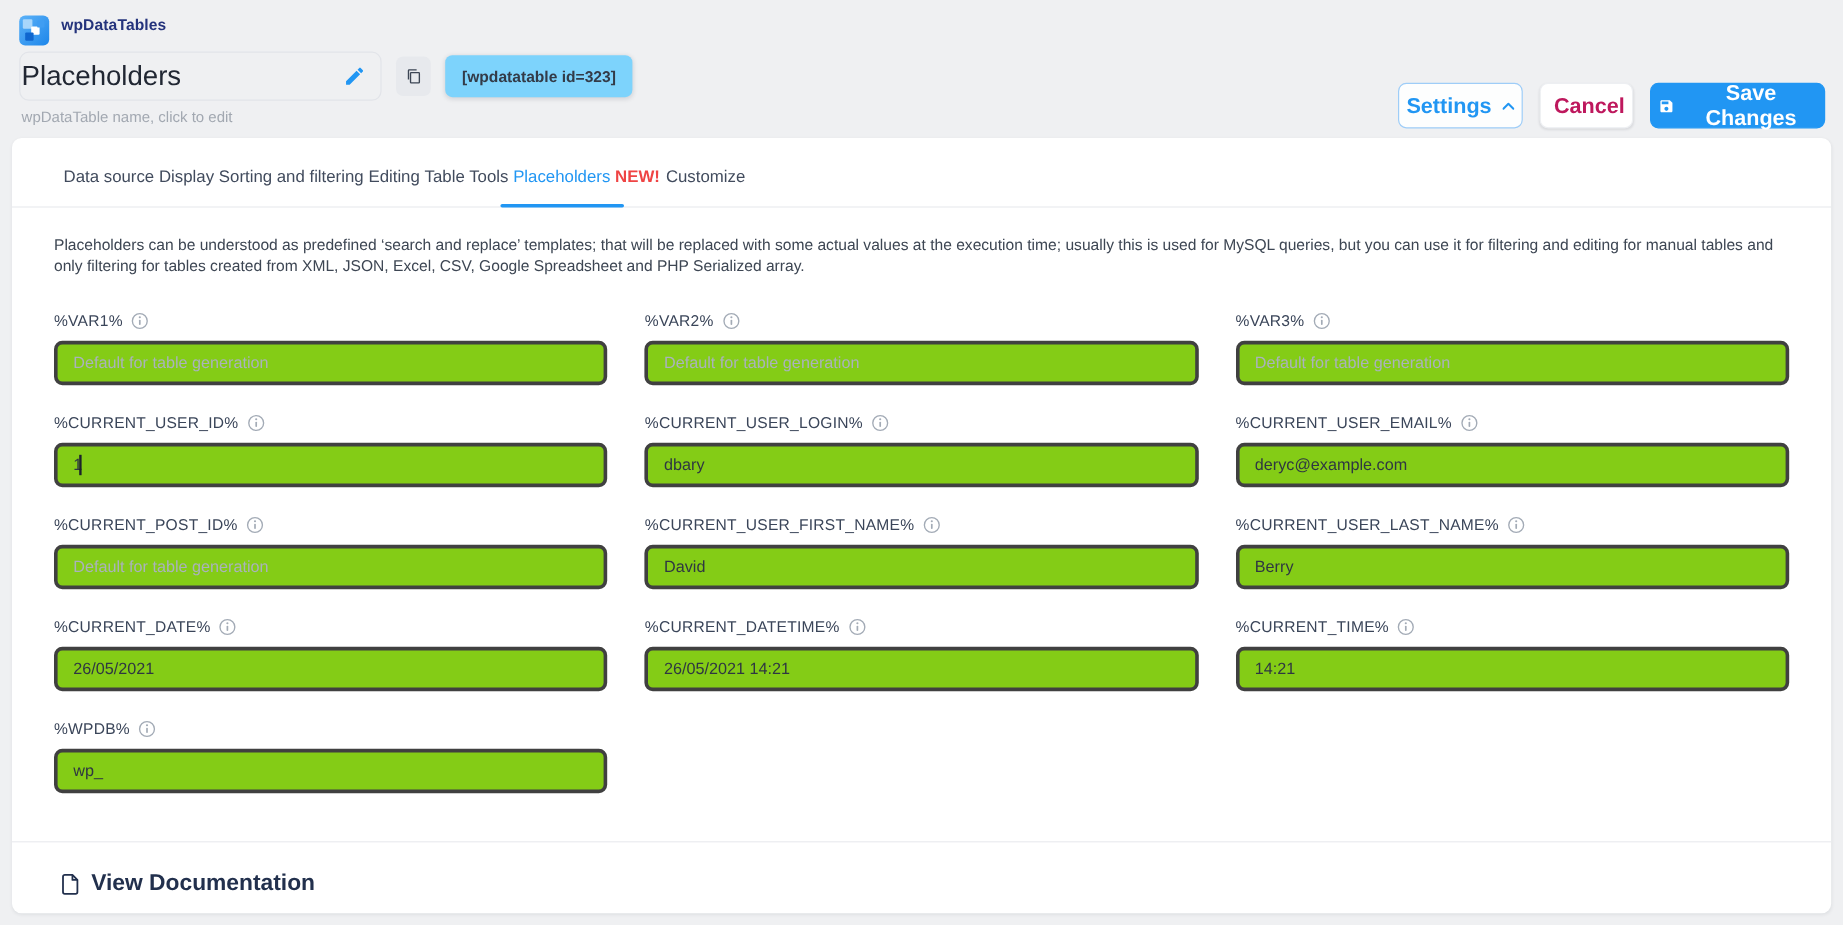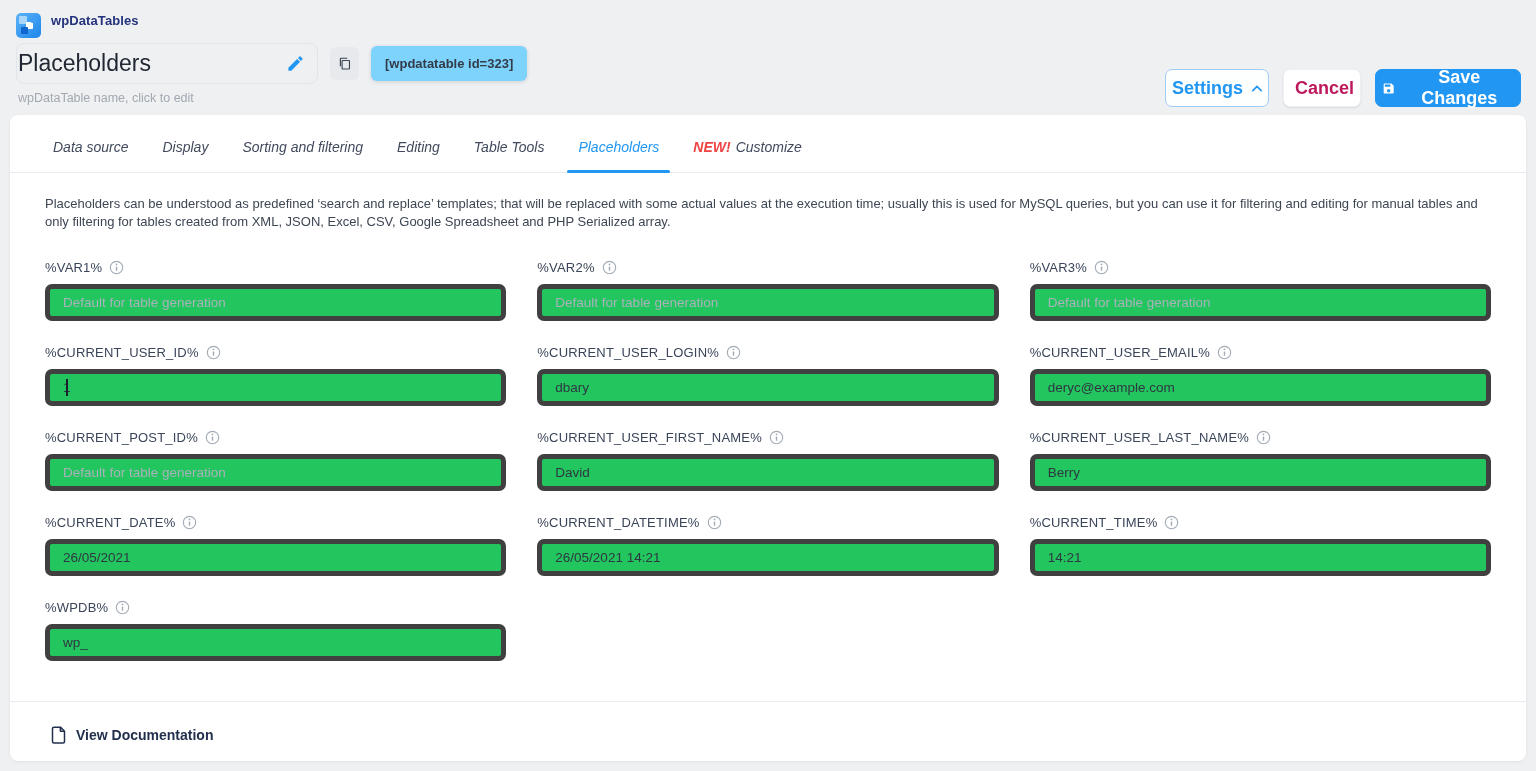"Data source" .tabs { font-style: italic -> none; gap: 30px -> none }
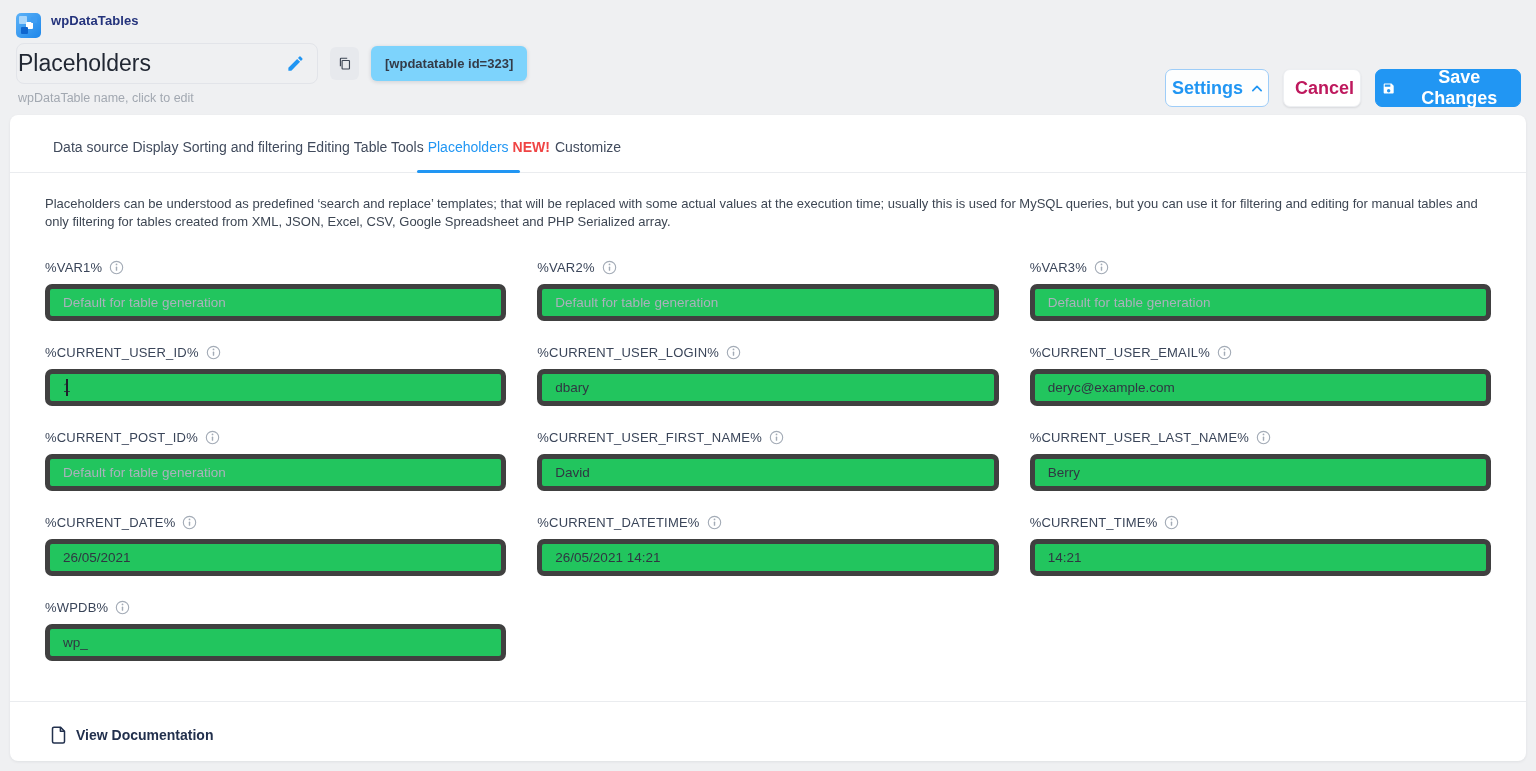"Default for table generation" .field-input { background: #22c55e -> #84cc16; border: 5px solid #404040 -> 3px solid #404040 }
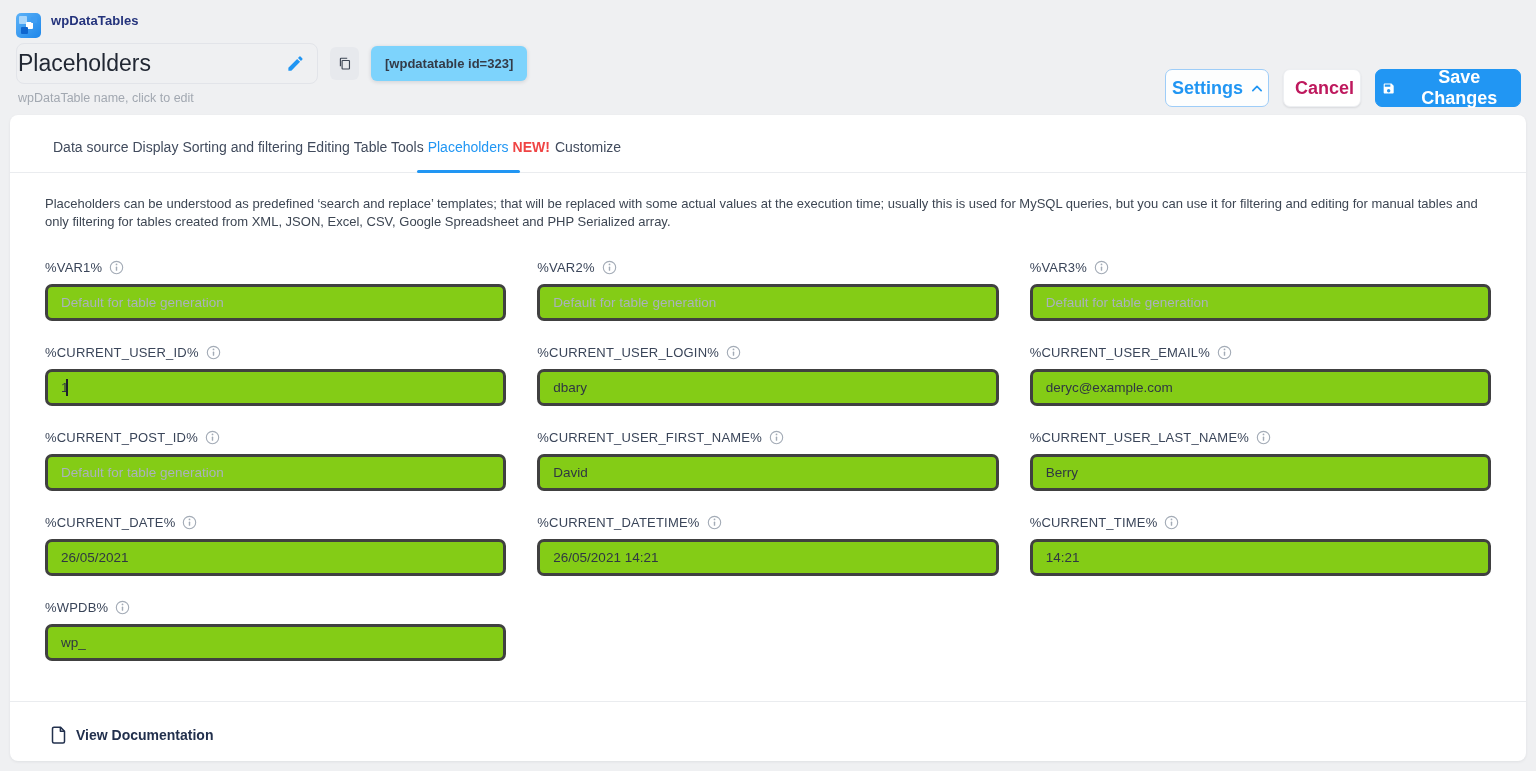"View Documentation" .doc-link { font-size: 14px -> 19px }
